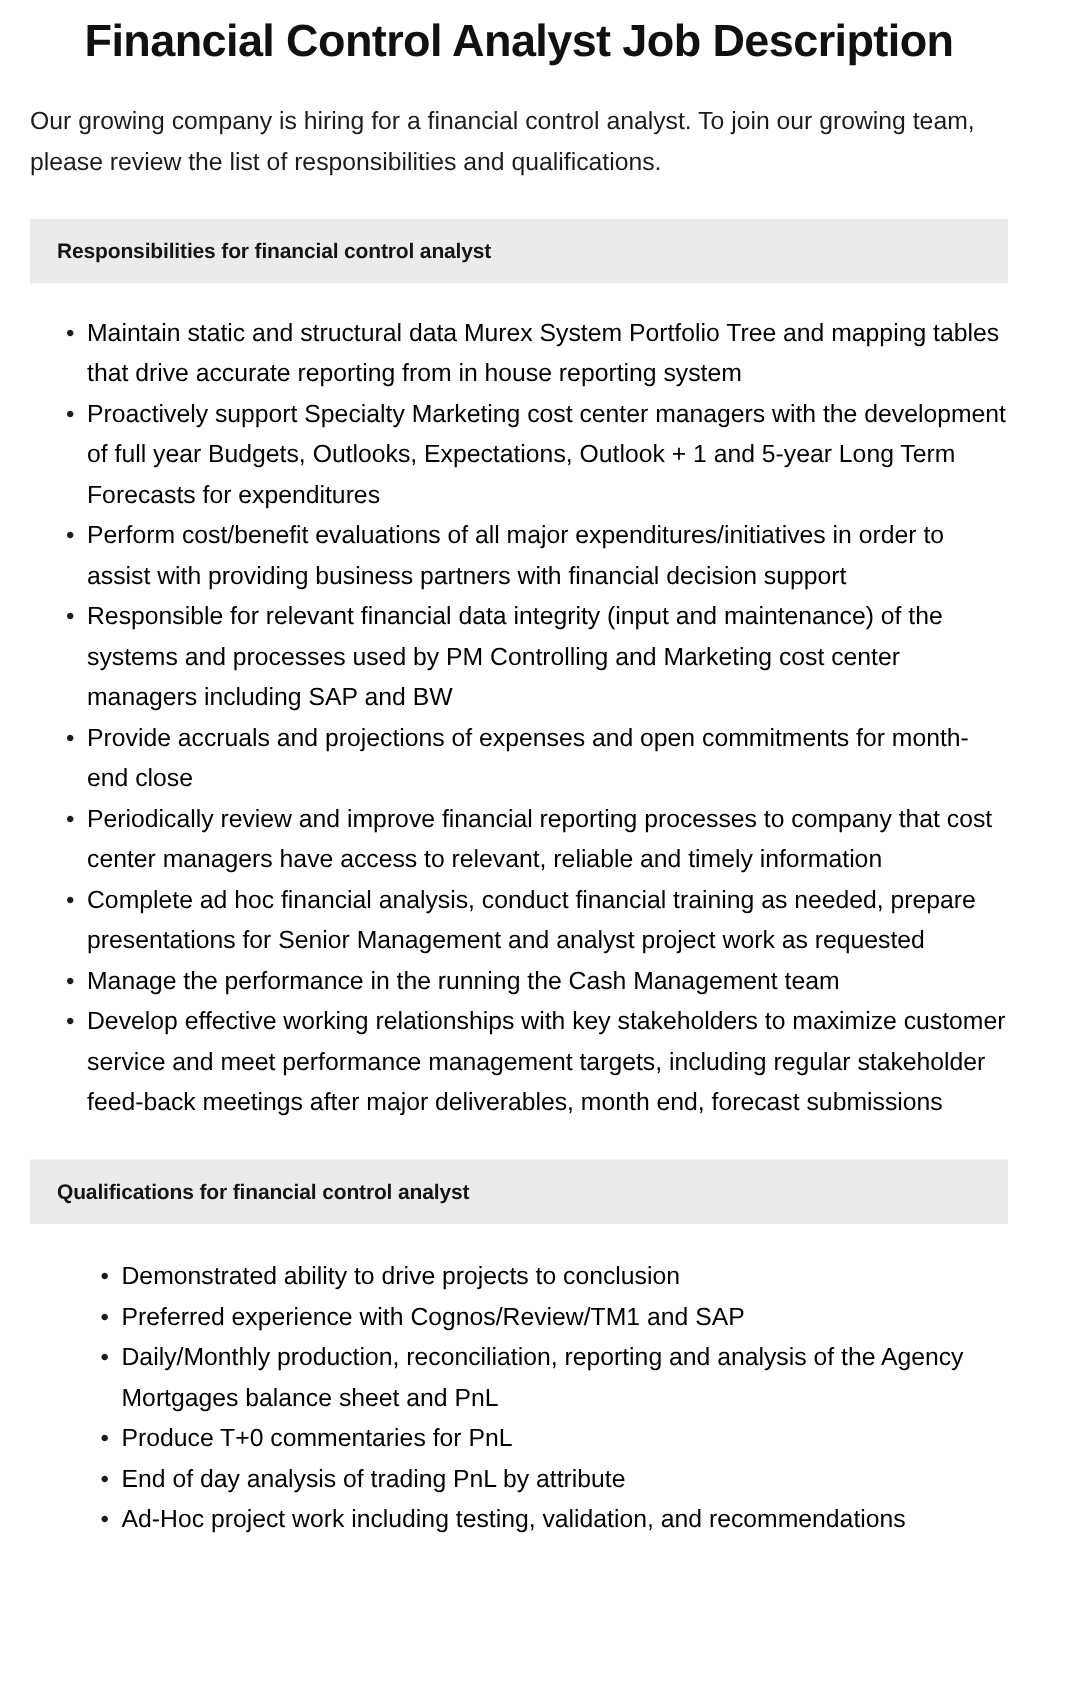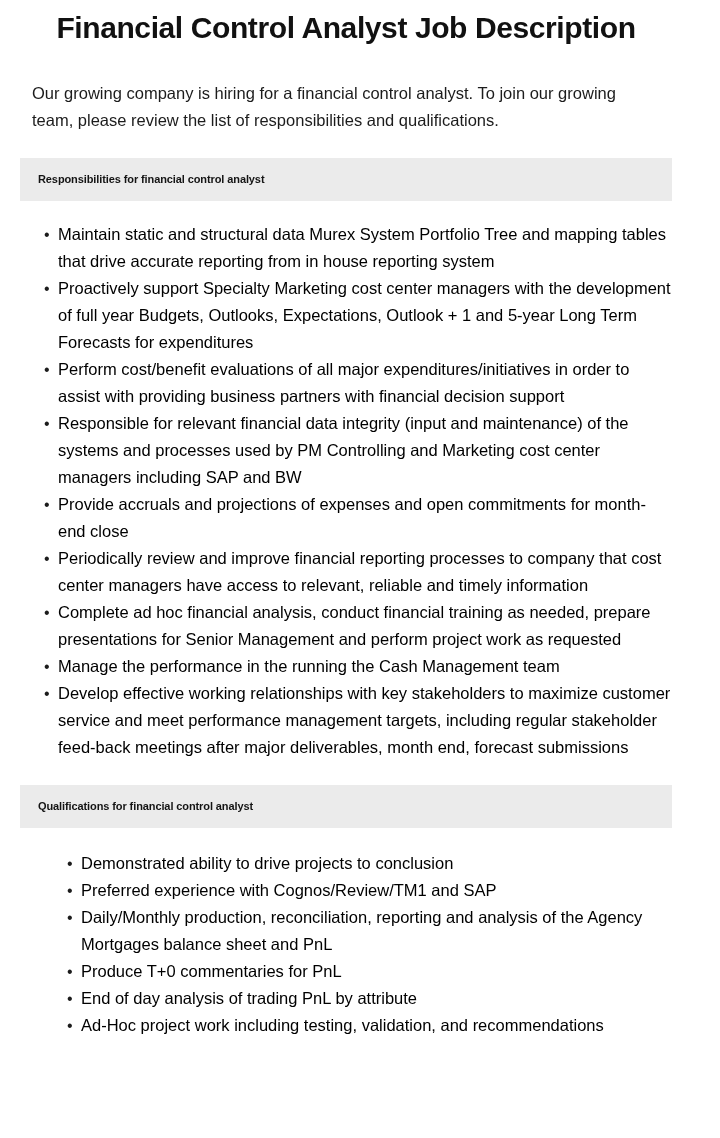"Our growing company is hiring" .intro { margin: 12px -> 0 }
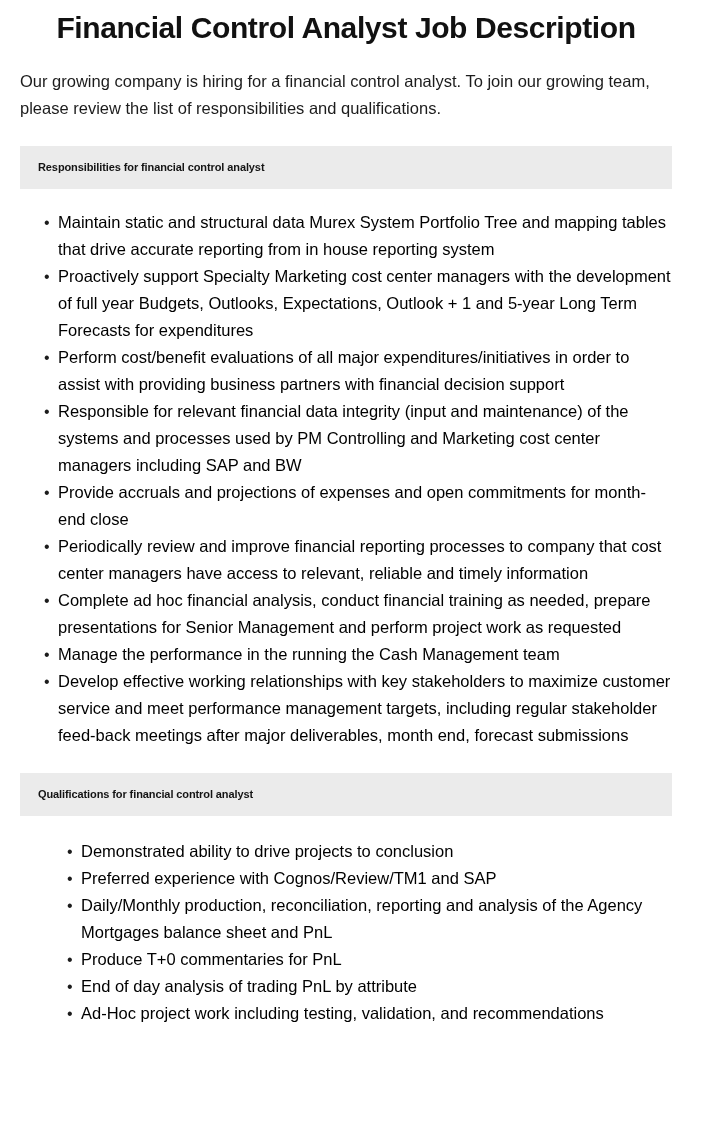"Responsibilities for financial control" .section-header-text { font-size: 11px -> 14px }
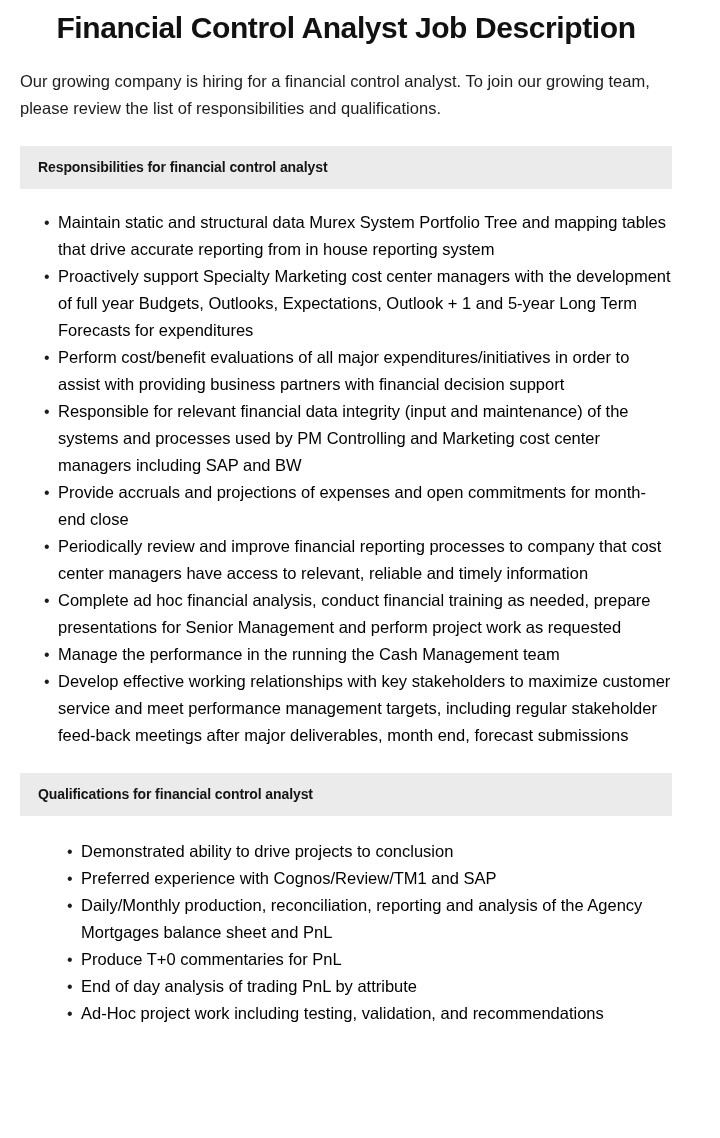"Complete ad hoc financial analysis," li { text: perform -> analyst }
